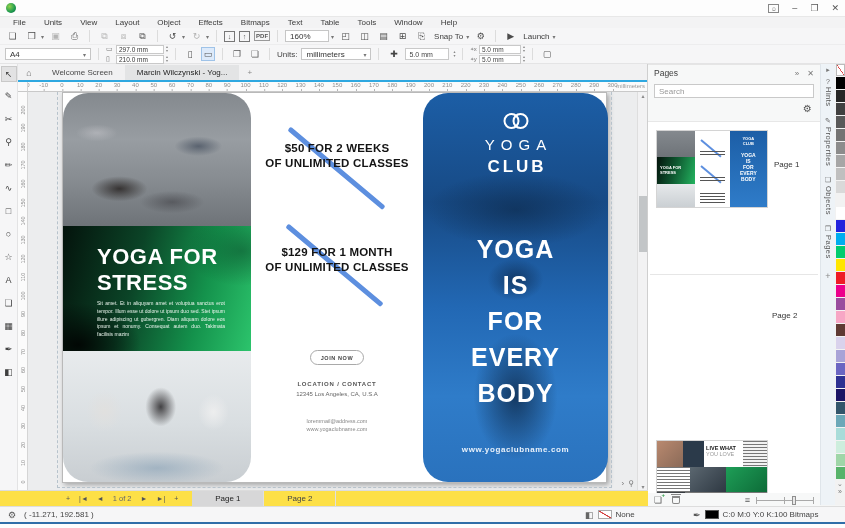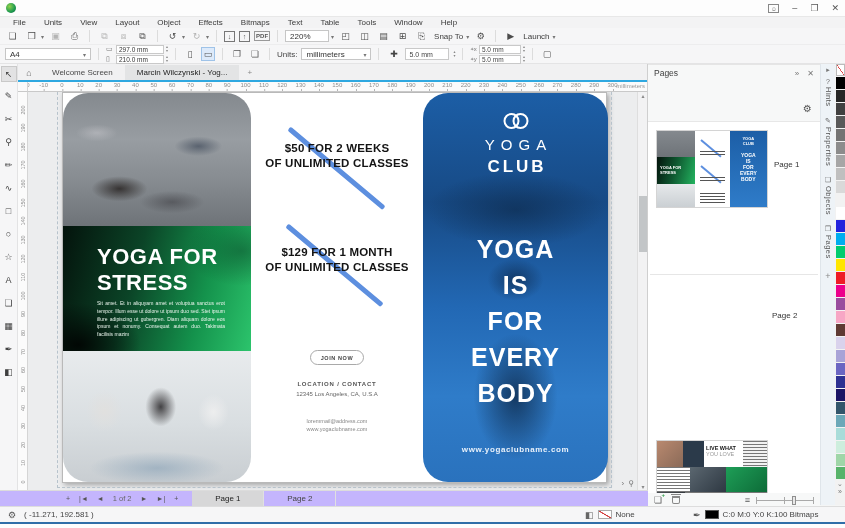"220%" span { text: 220% -> 160% }
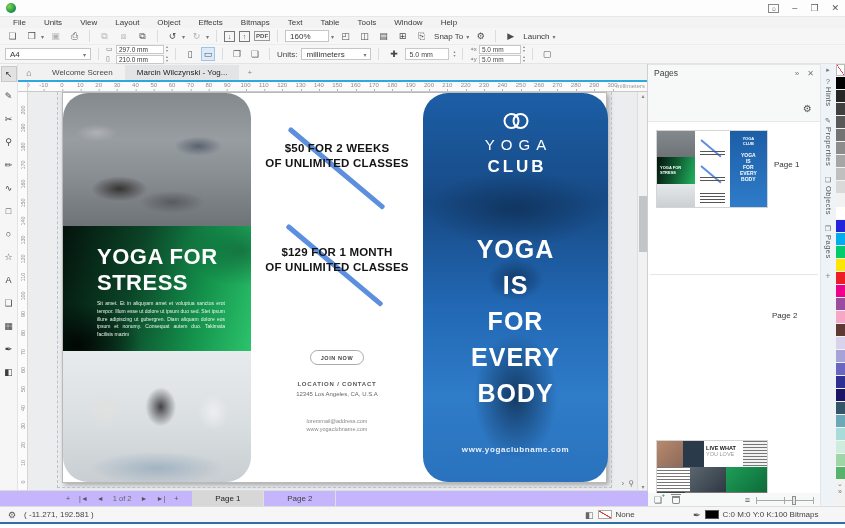"Search" input.docker-search { html: none -> <input> }
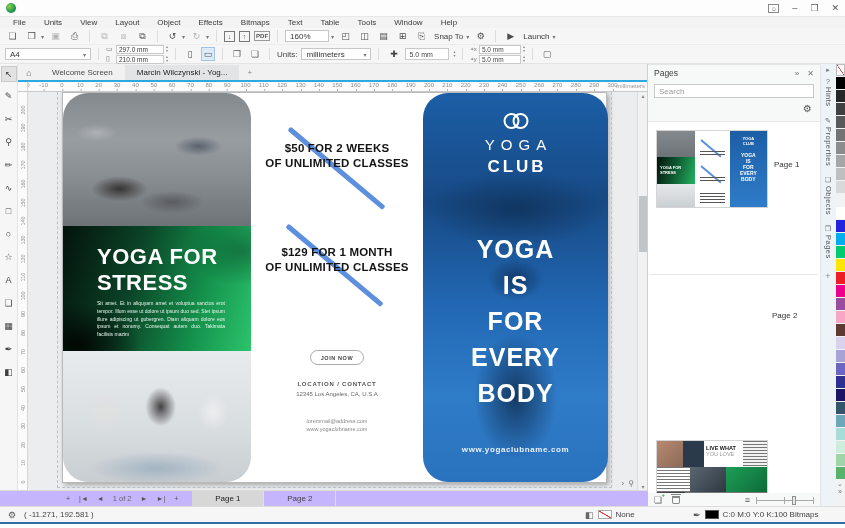"1 of 2" .pagenav { background: #c4b5fd -> #fde047 }
